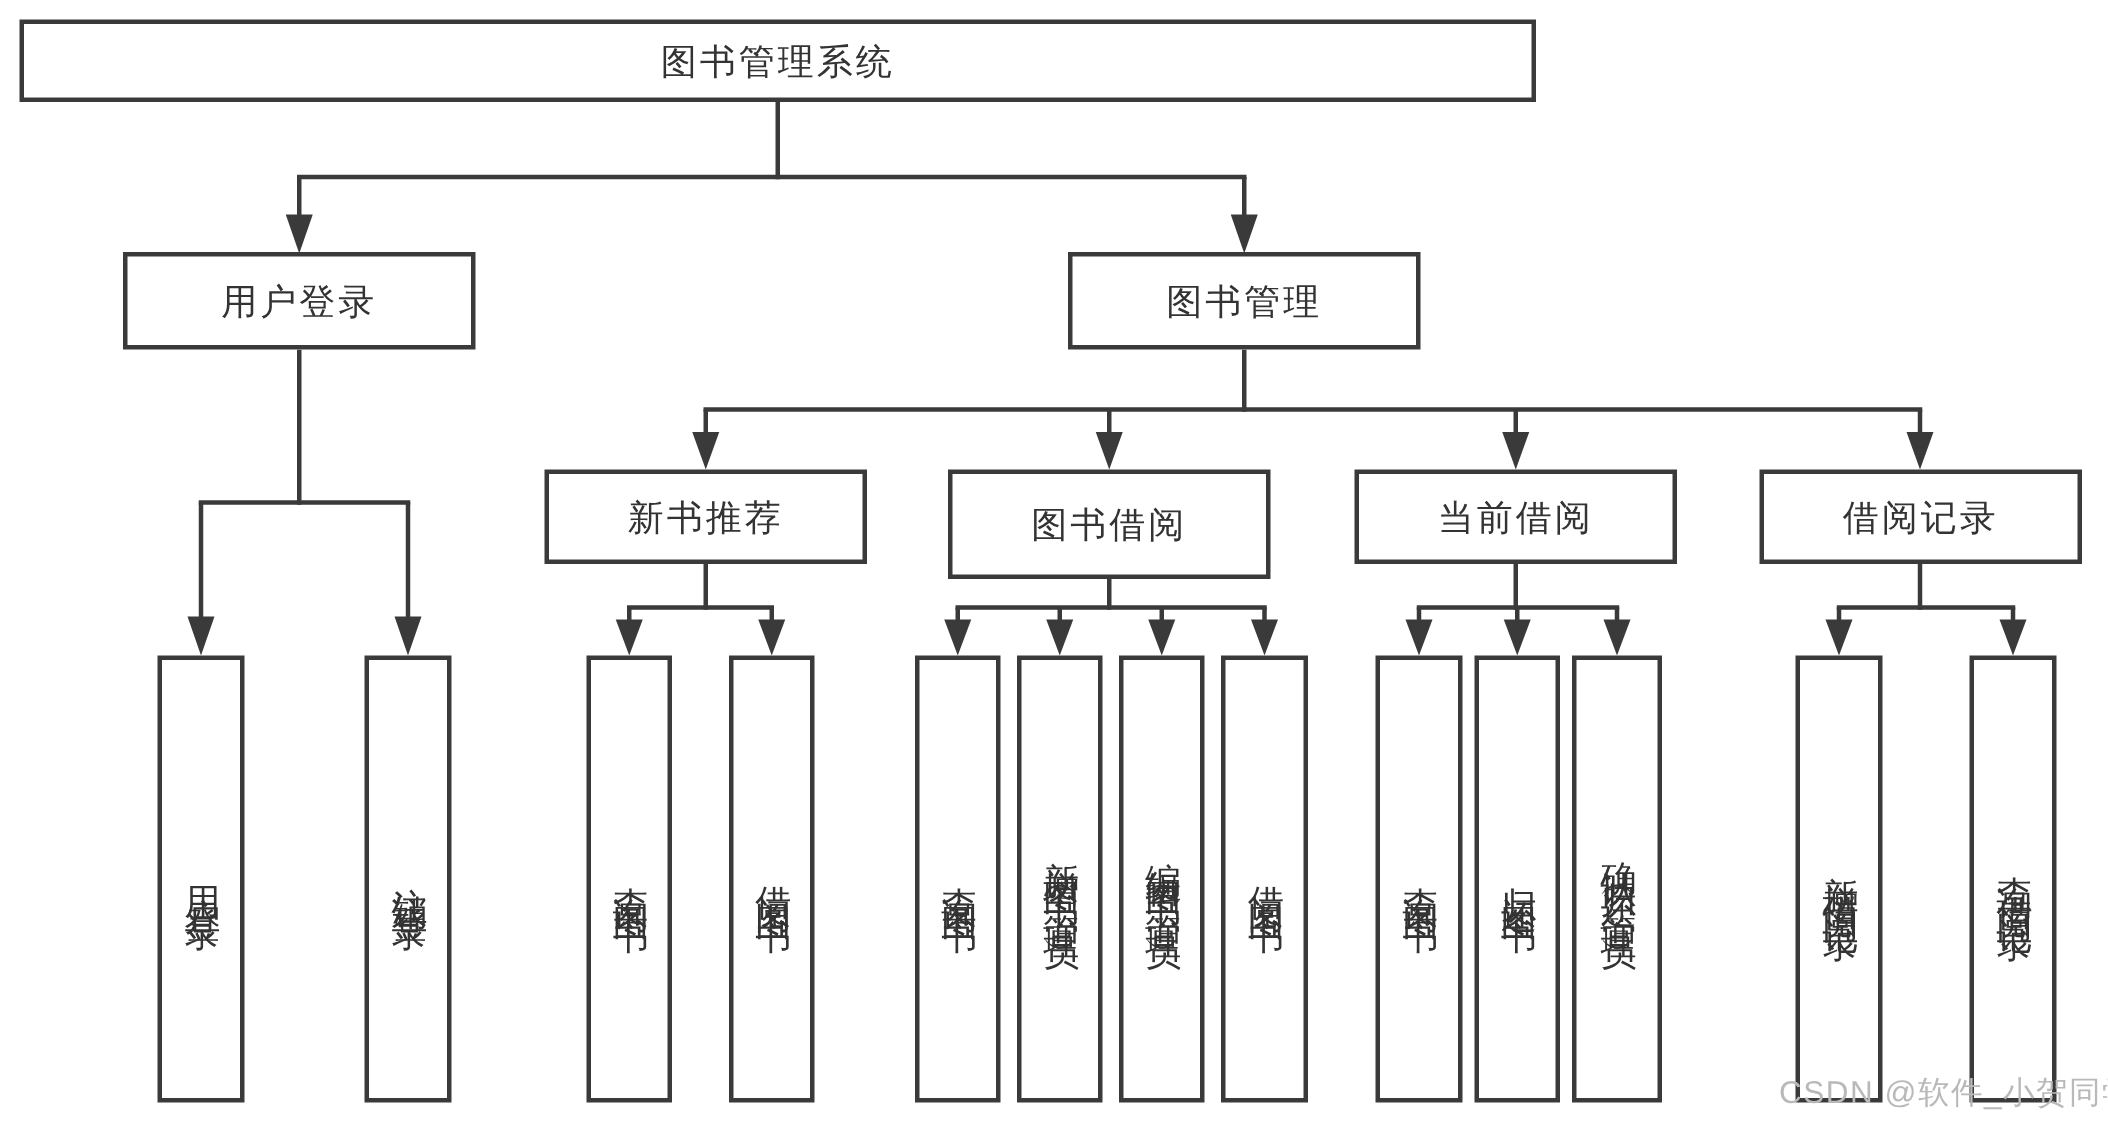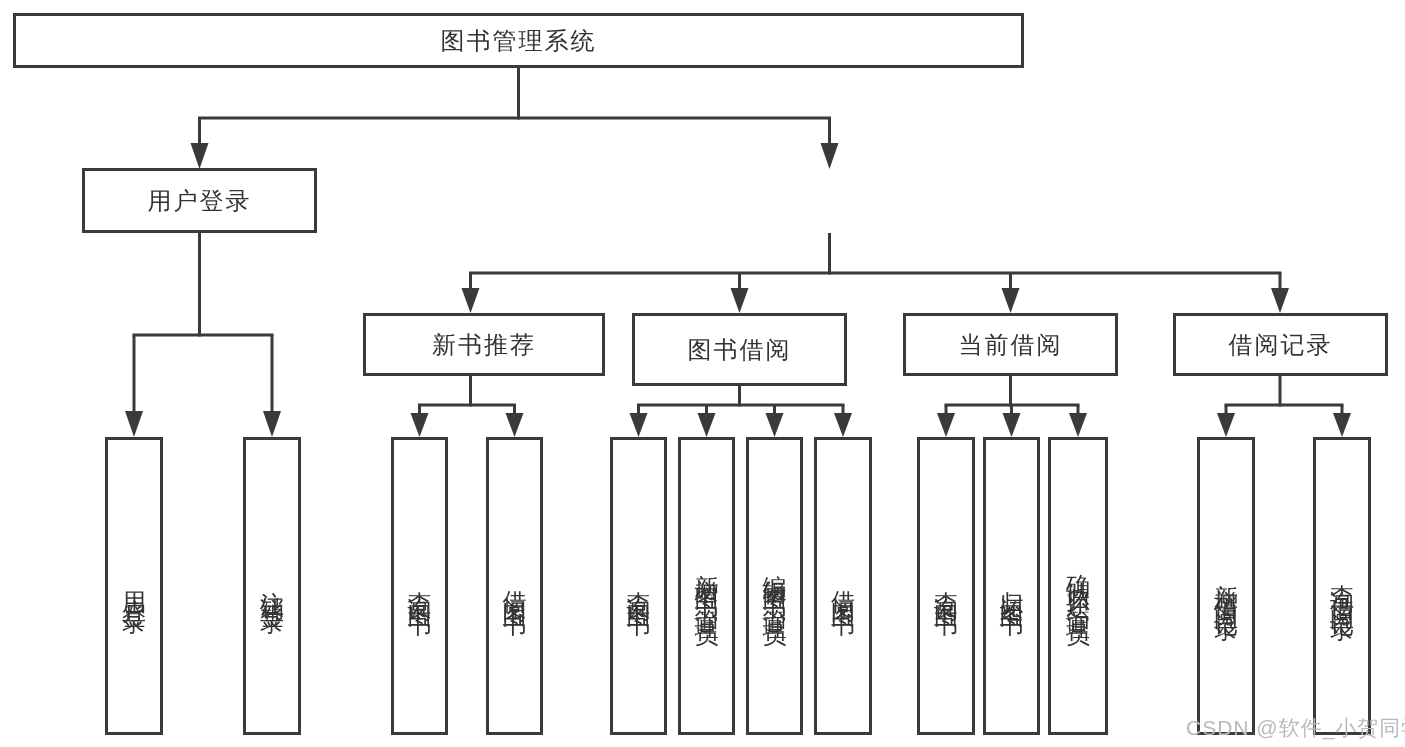"图书管理" div.hnode { html: none -> <div>图书管理</div> }
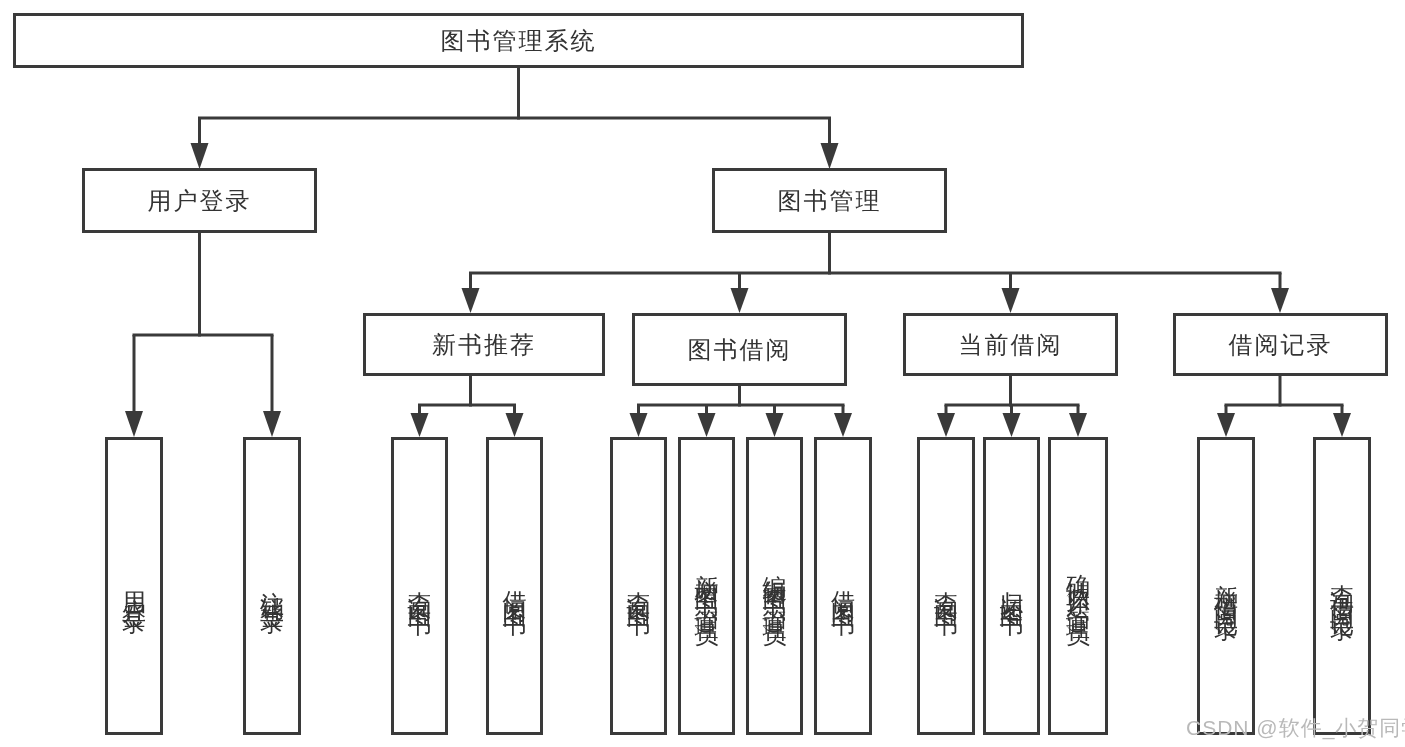"新书推荐" div.hnode { width: 242px -> 215px }
